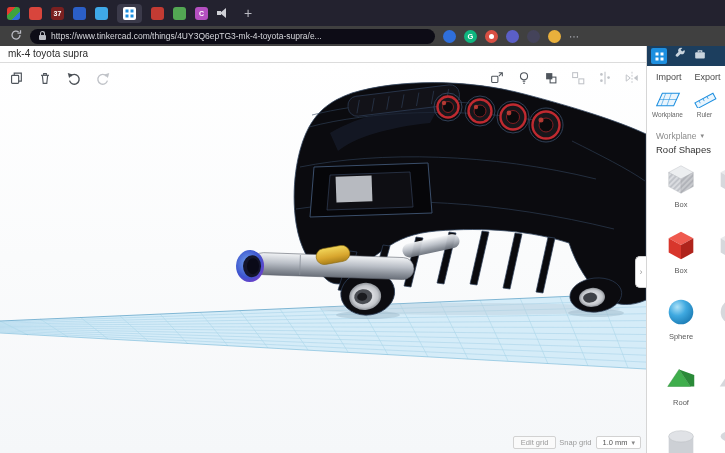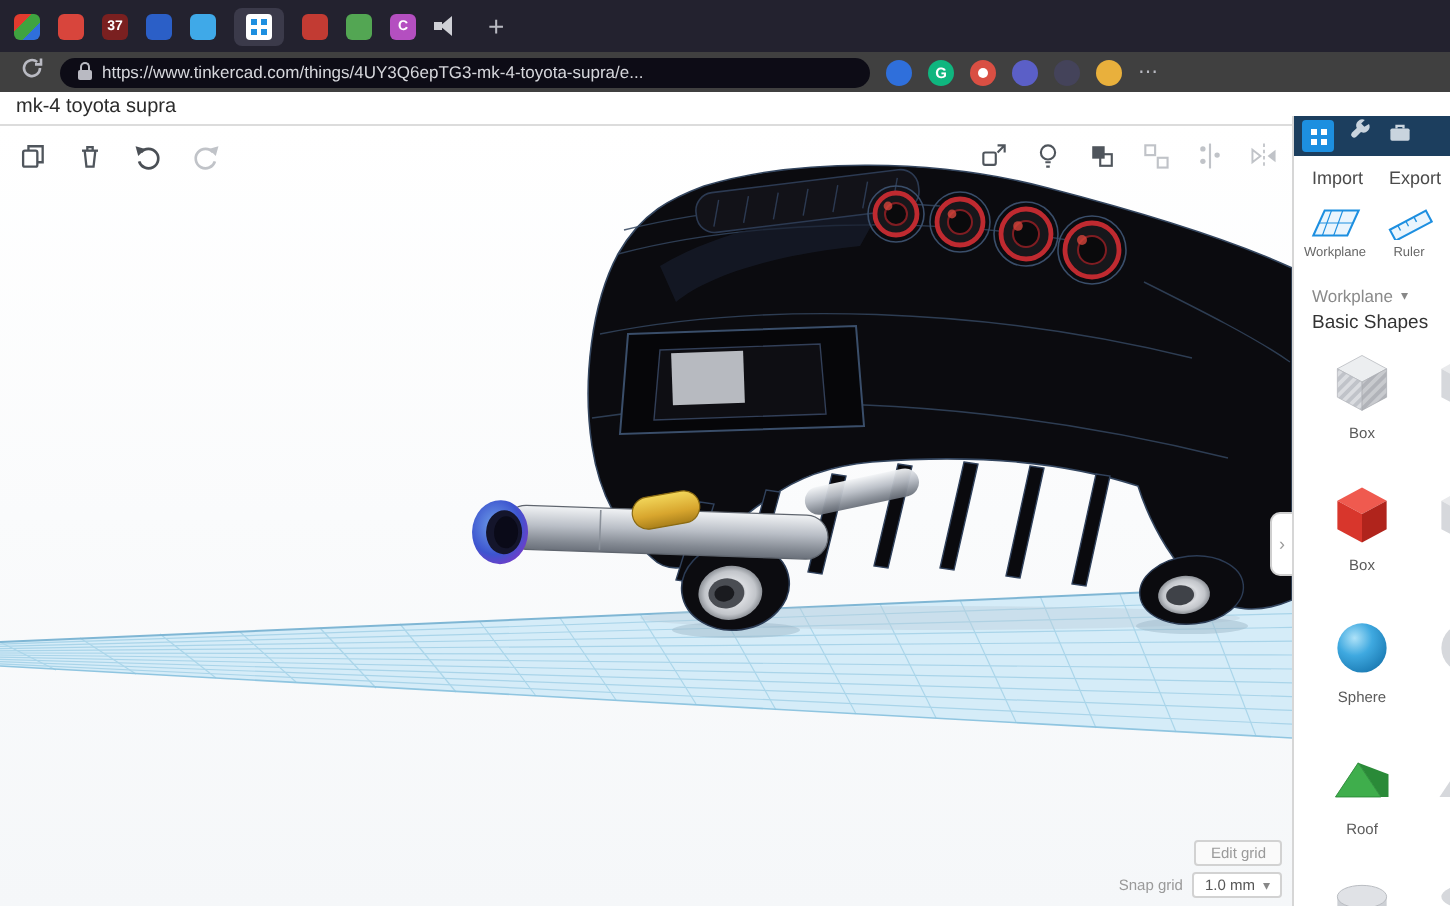"Import" .sidebar { margin-top: 12px -> none }
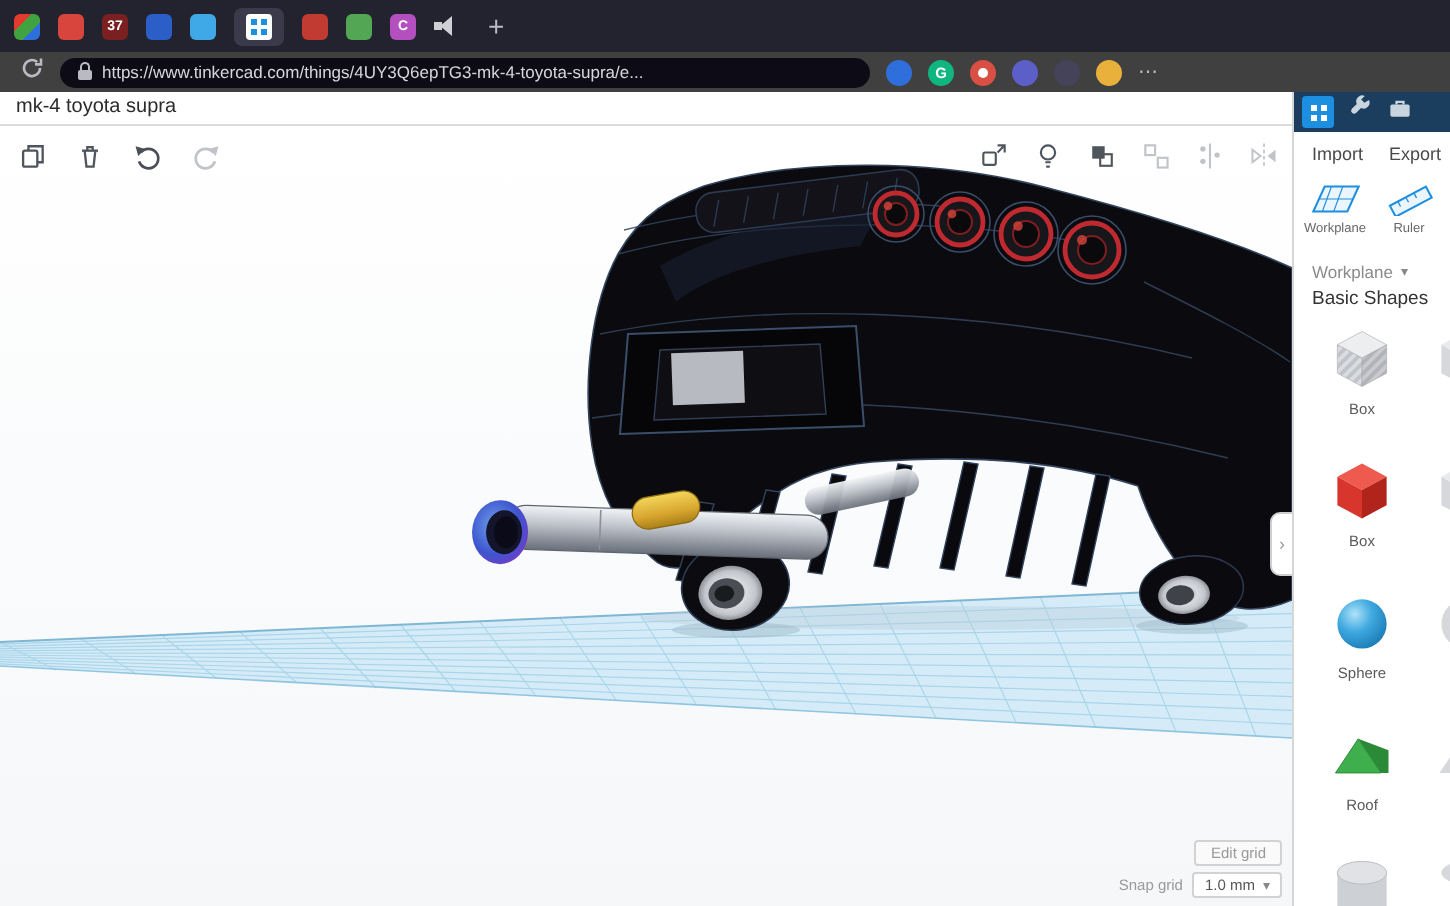"Basic Shapes" div.sb-cat { text: Basic -> Roof }
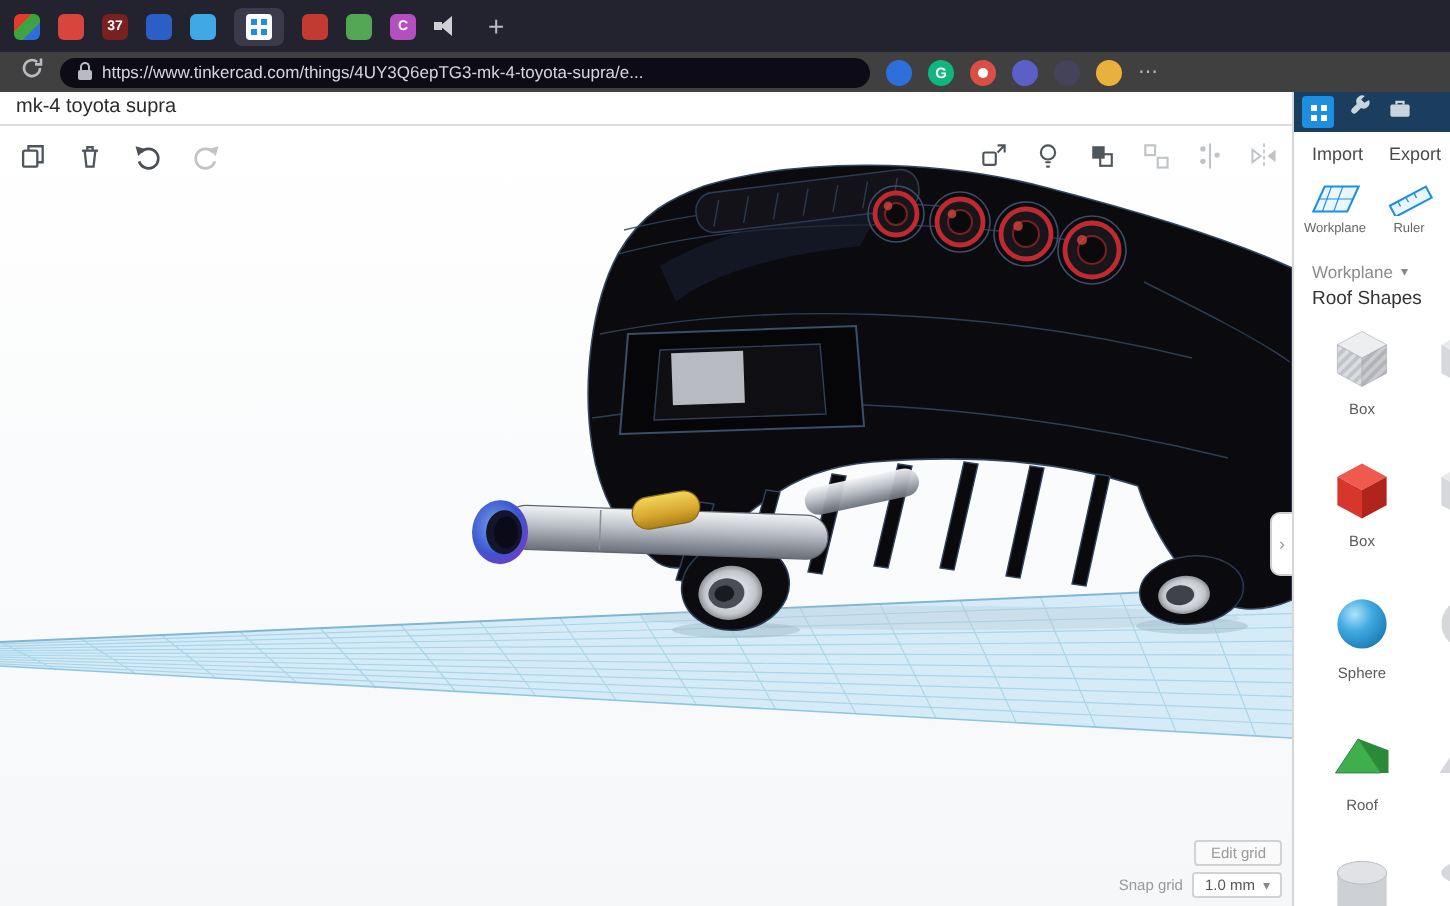"Edit grid" .grid-ctrls { flex-direction: column -> none }
